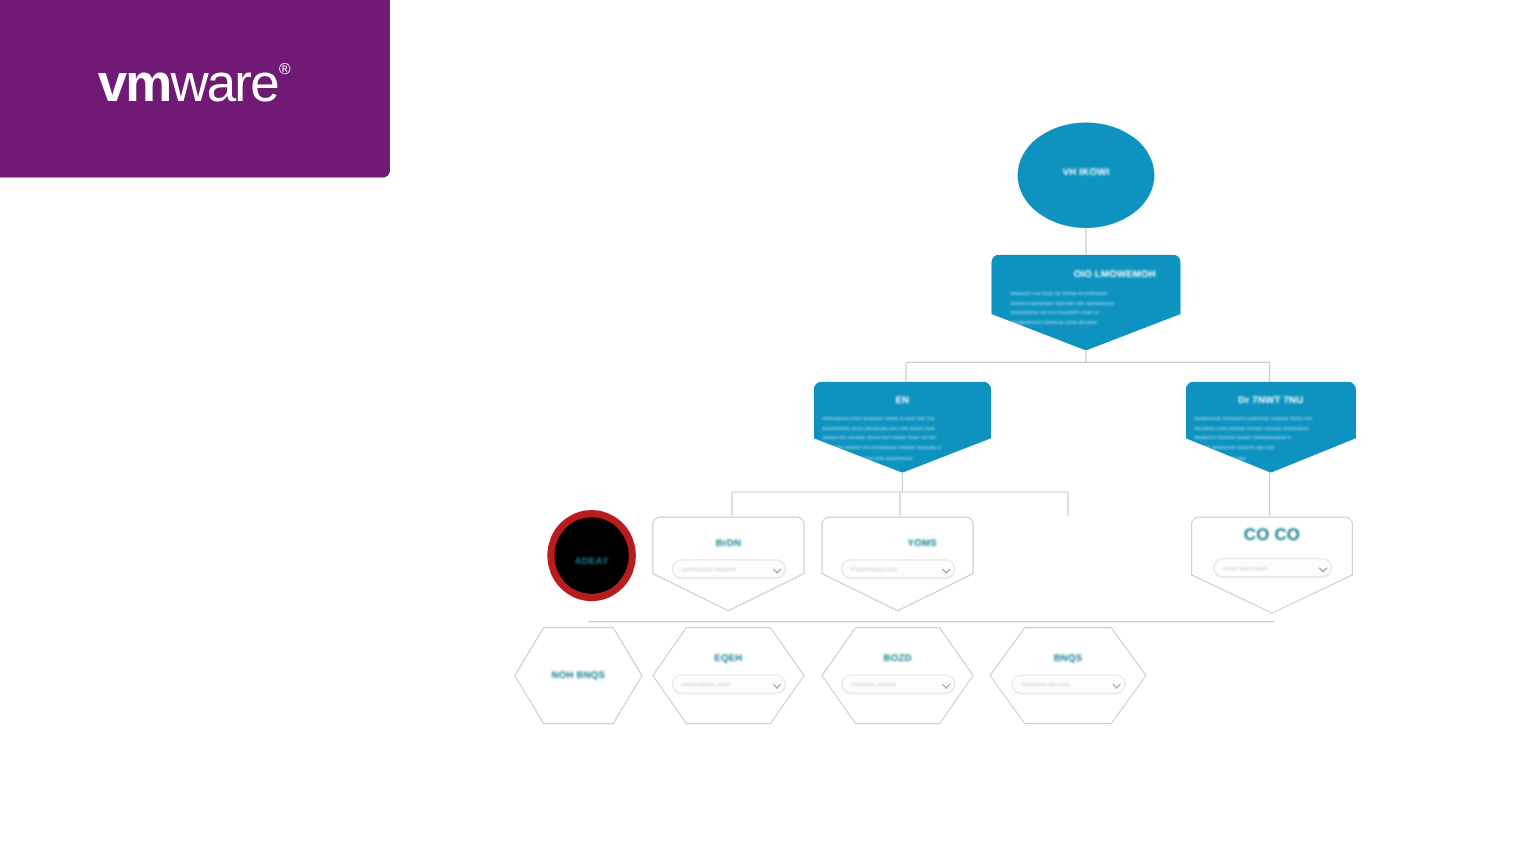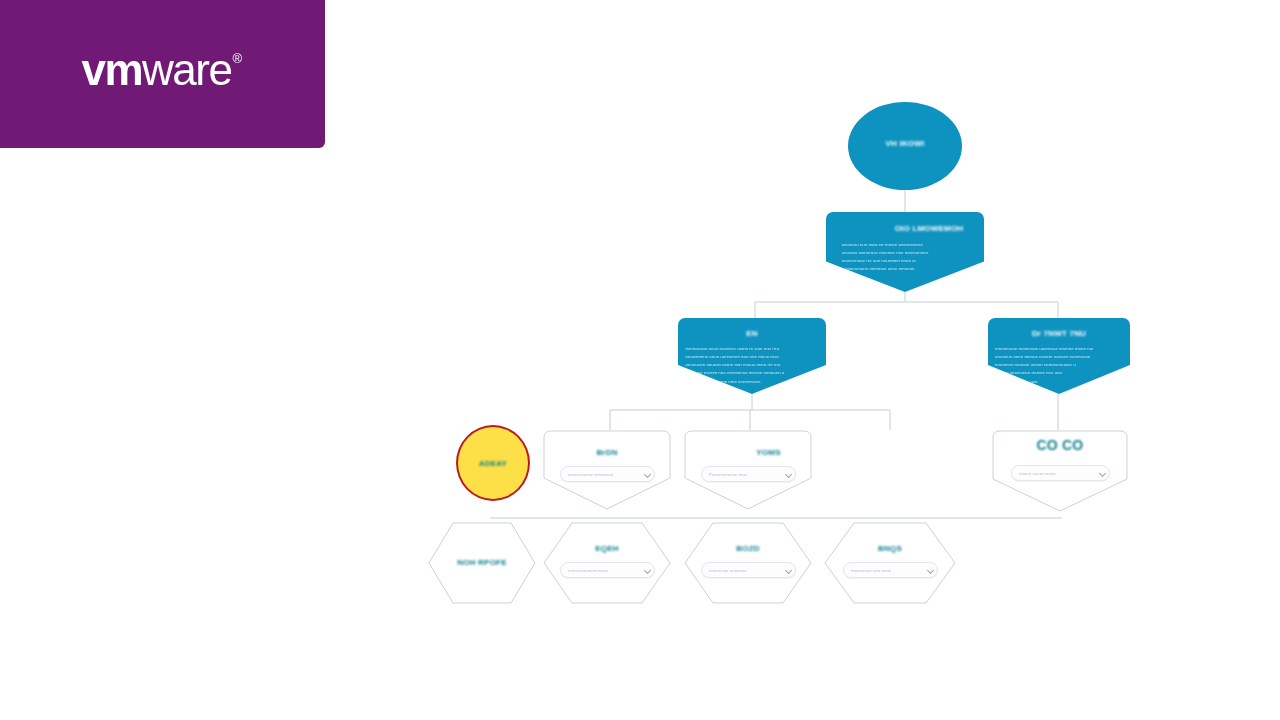"ADEAY" .white { background: #fde047 -> #000000; border: 2px solid #b91c1c -> 6px solid #b91c1c }
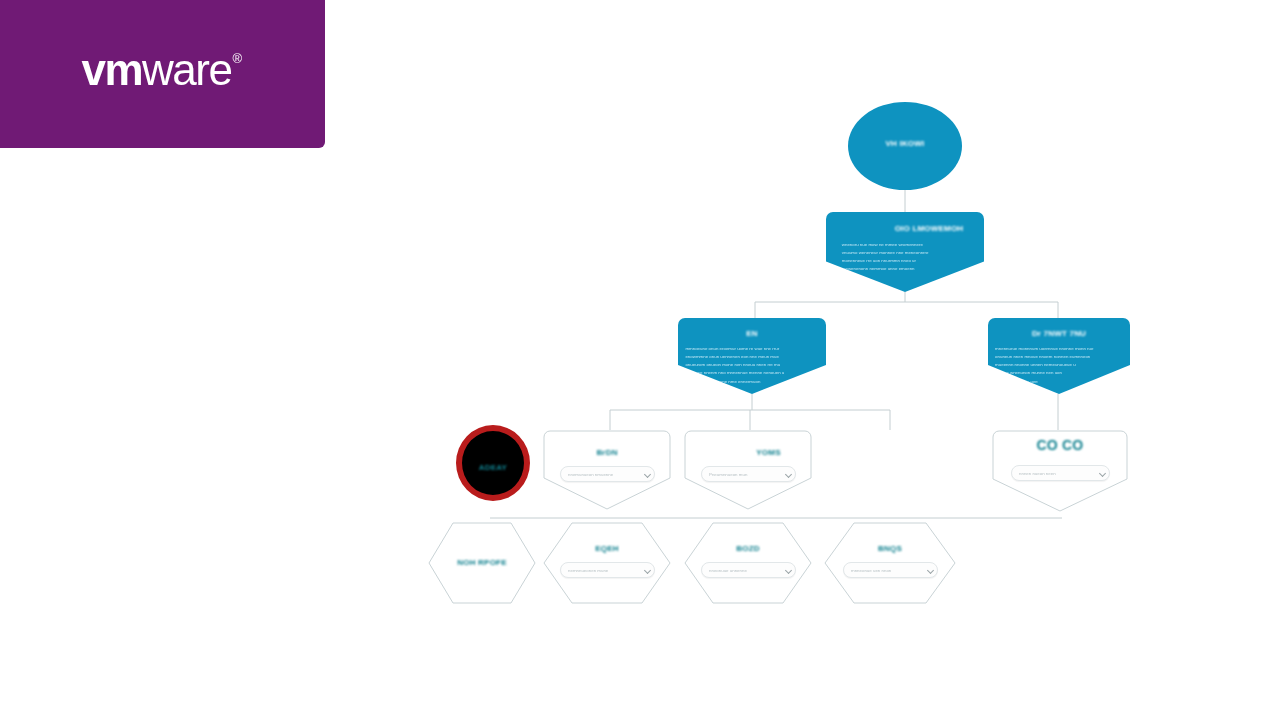"NOH RPOFE" div.title { text: RPOFE -> BNQS }
